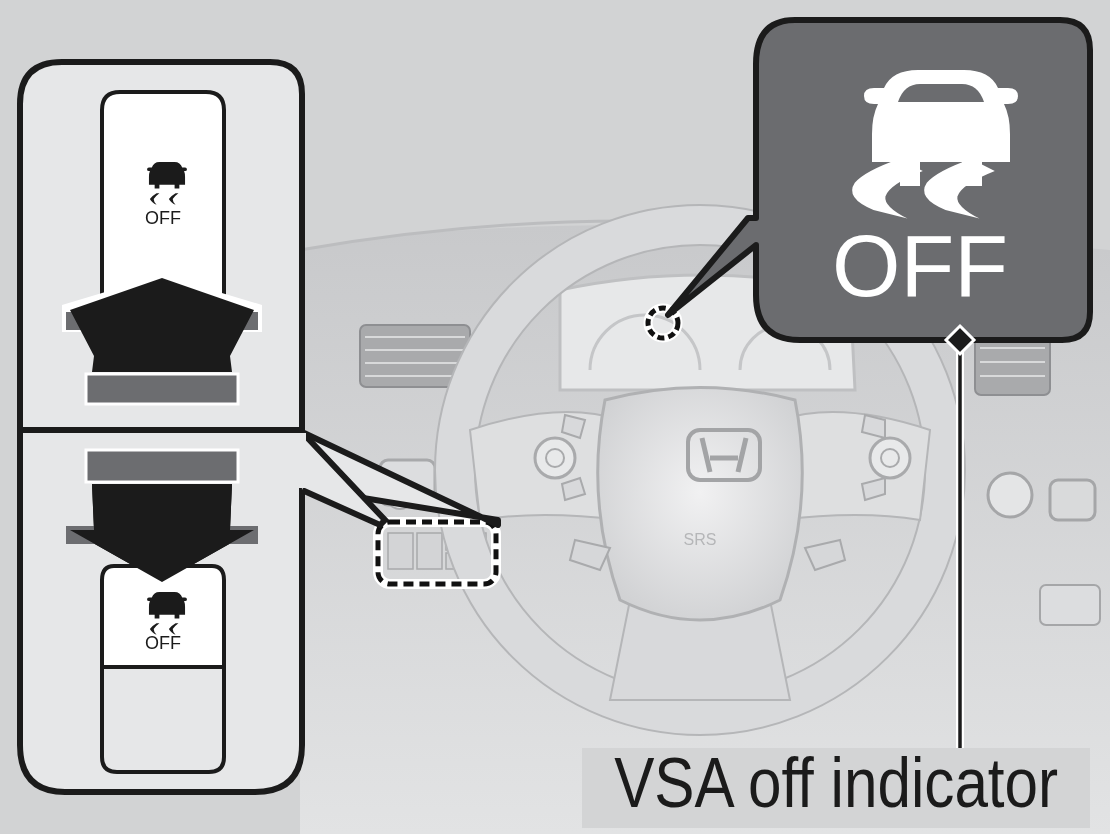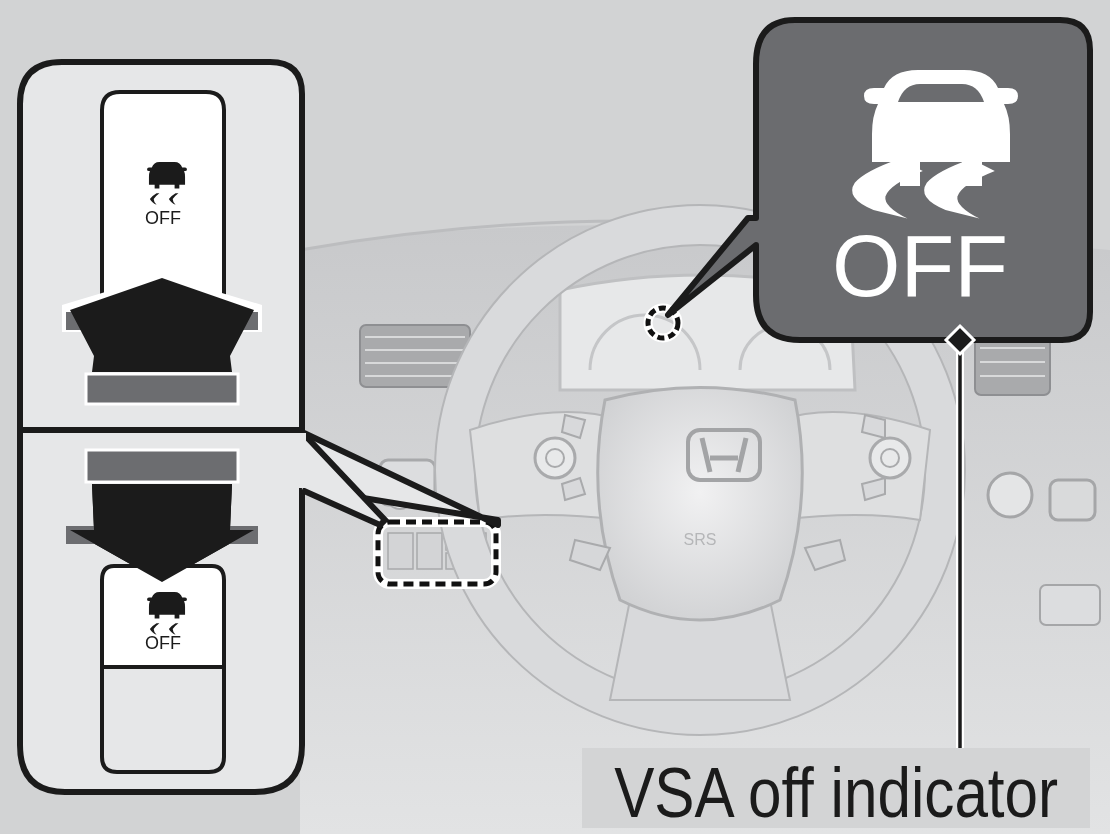"VSA off indicator" .label-box { align-items: flex-end -> flex-start }
